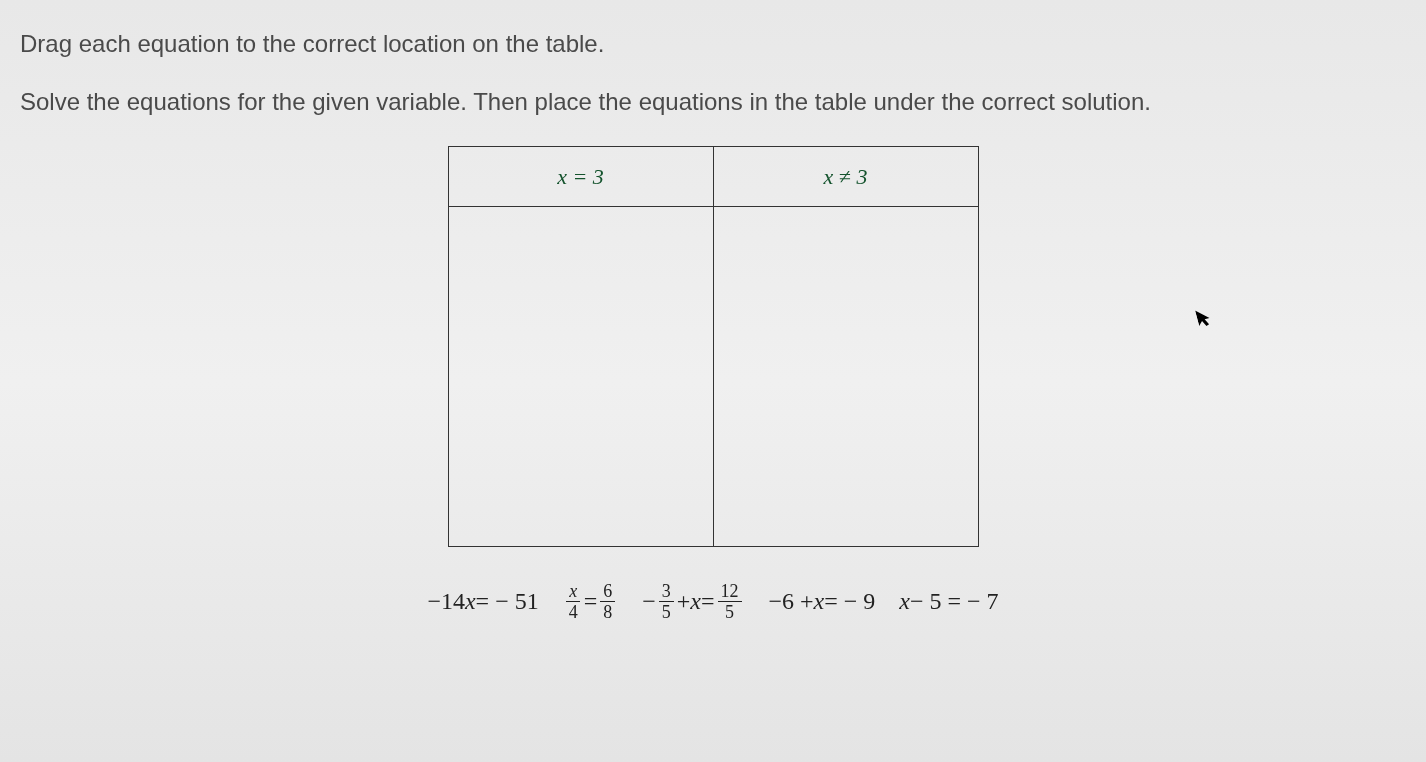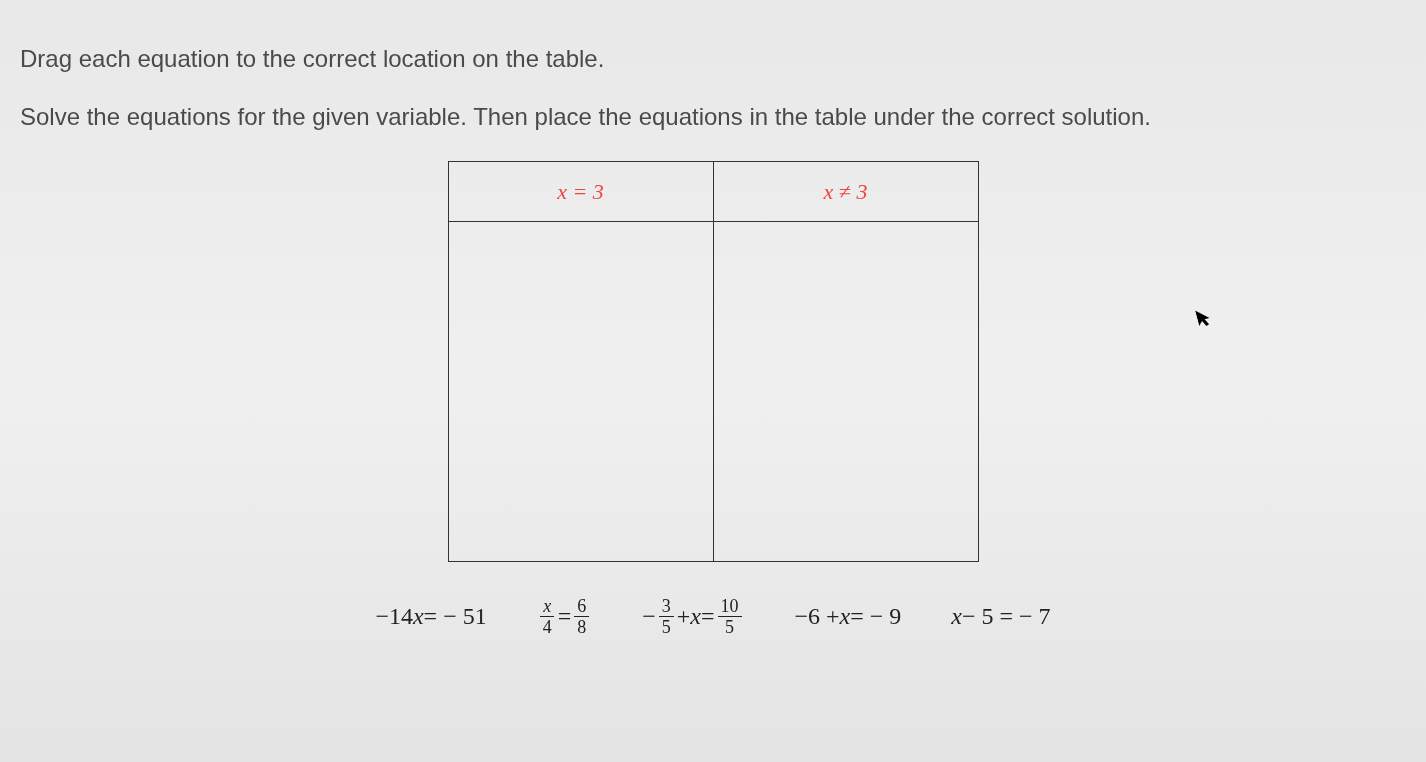"Drag each equation to the" .content { padding: 45px 20px -> 30px 20px }
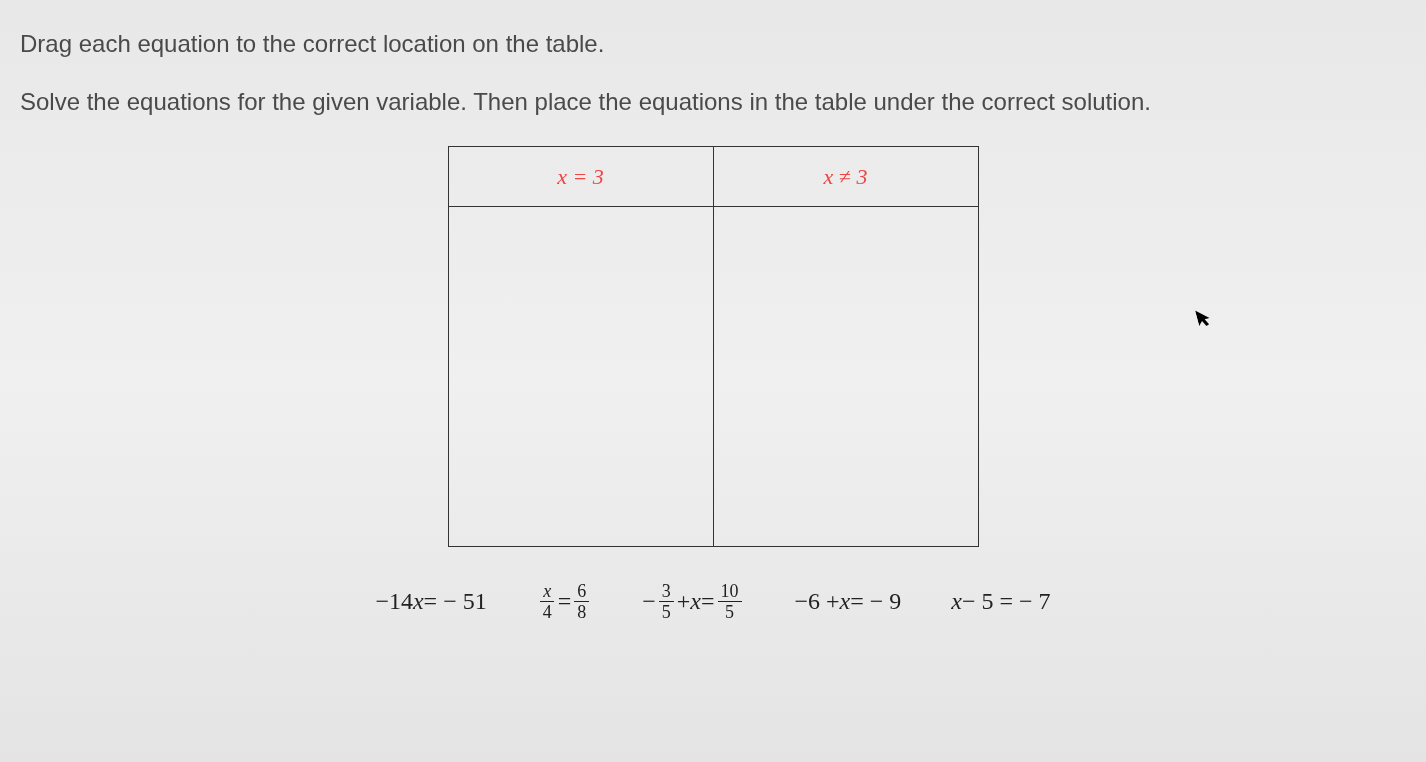"x = 3" .drop-table th { color: #ef4444 -> #14532d }
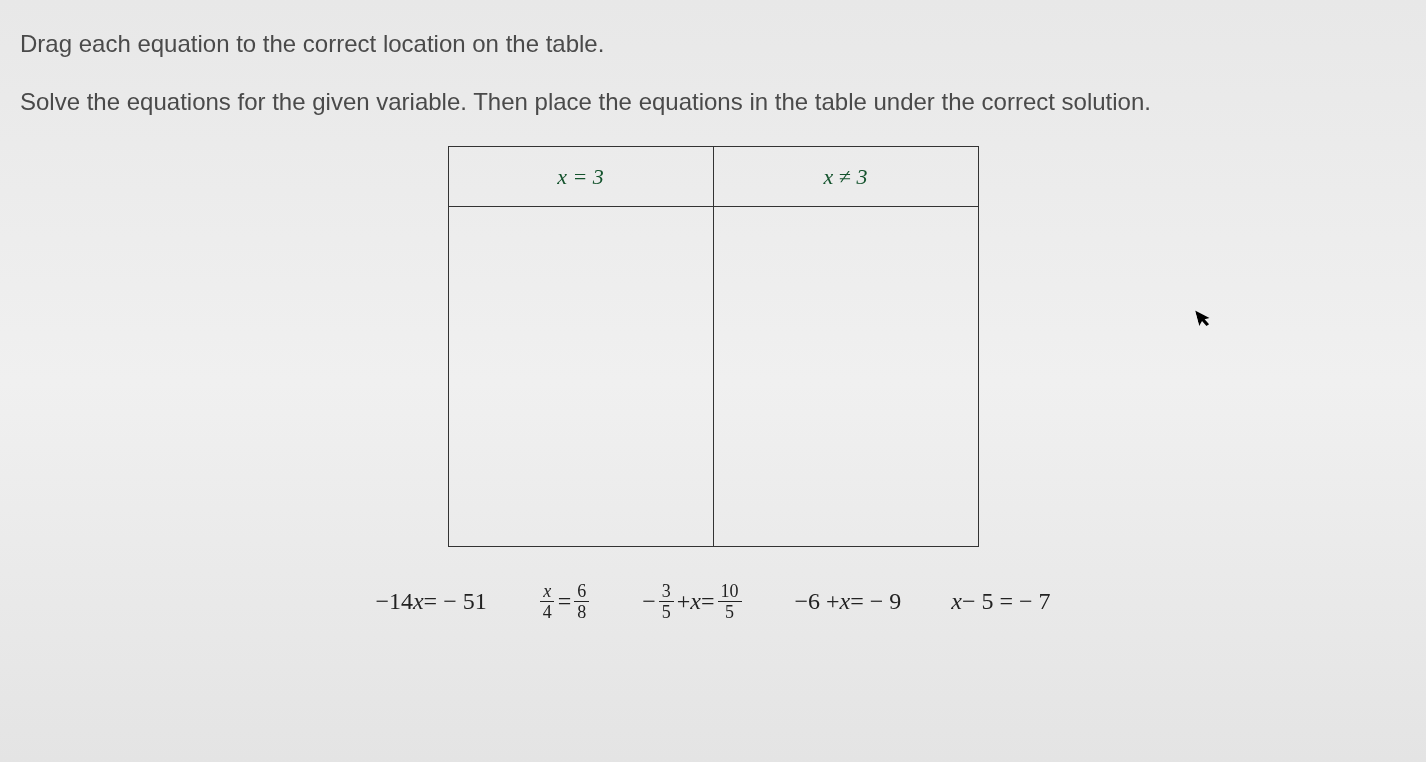"−14" .equations-row { gap: 50px -> 24px }
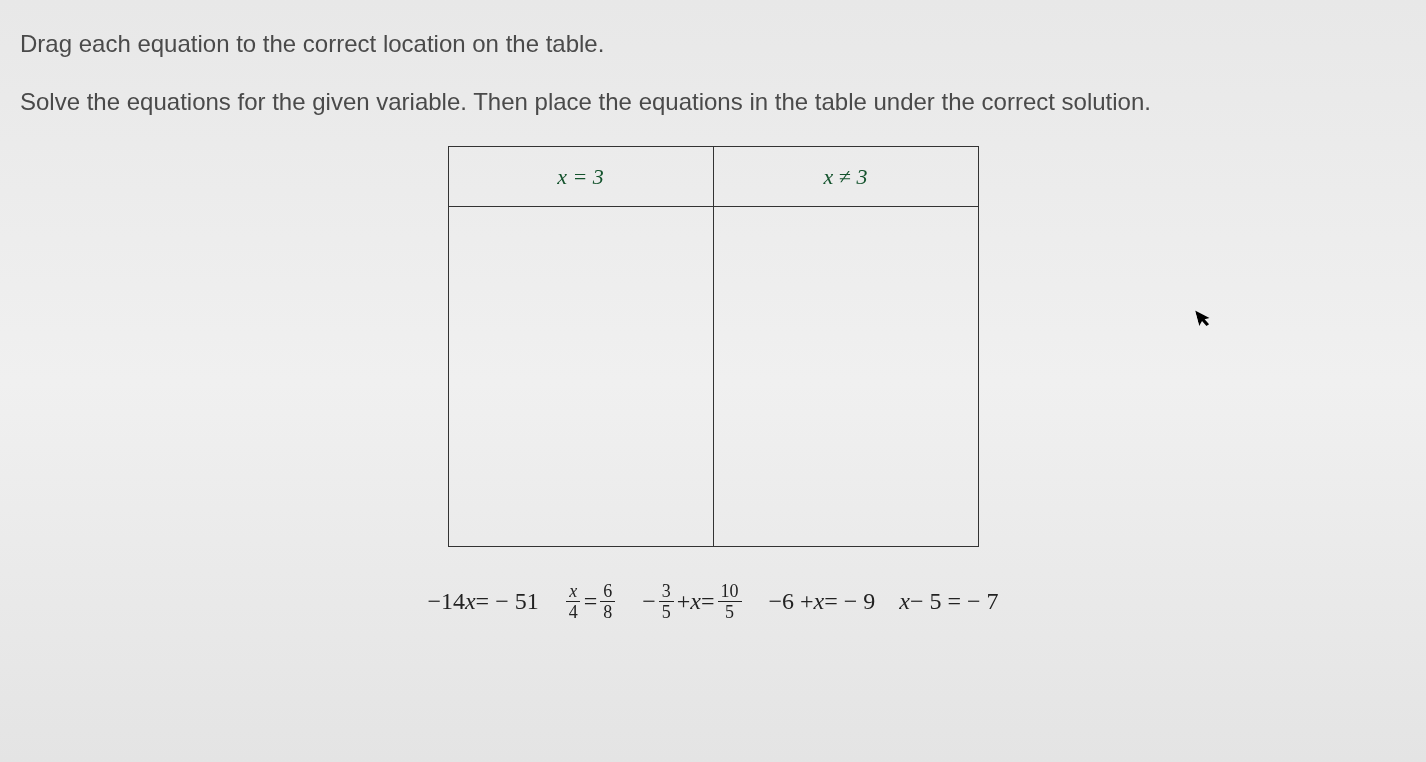"10" span.num { text: 10 -> 12 }
